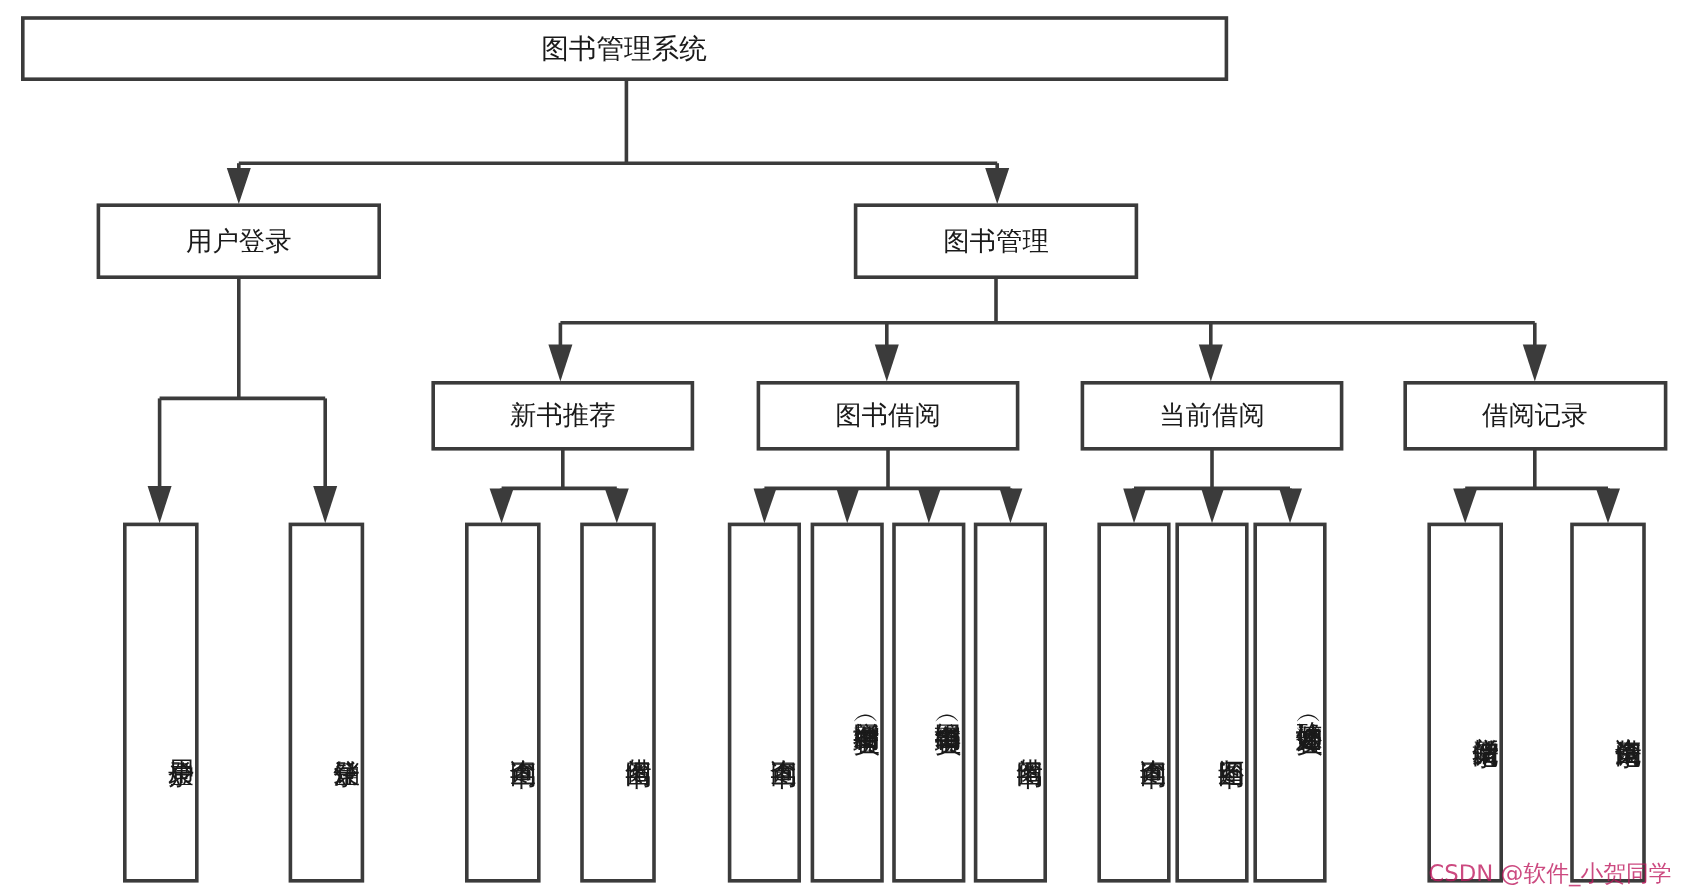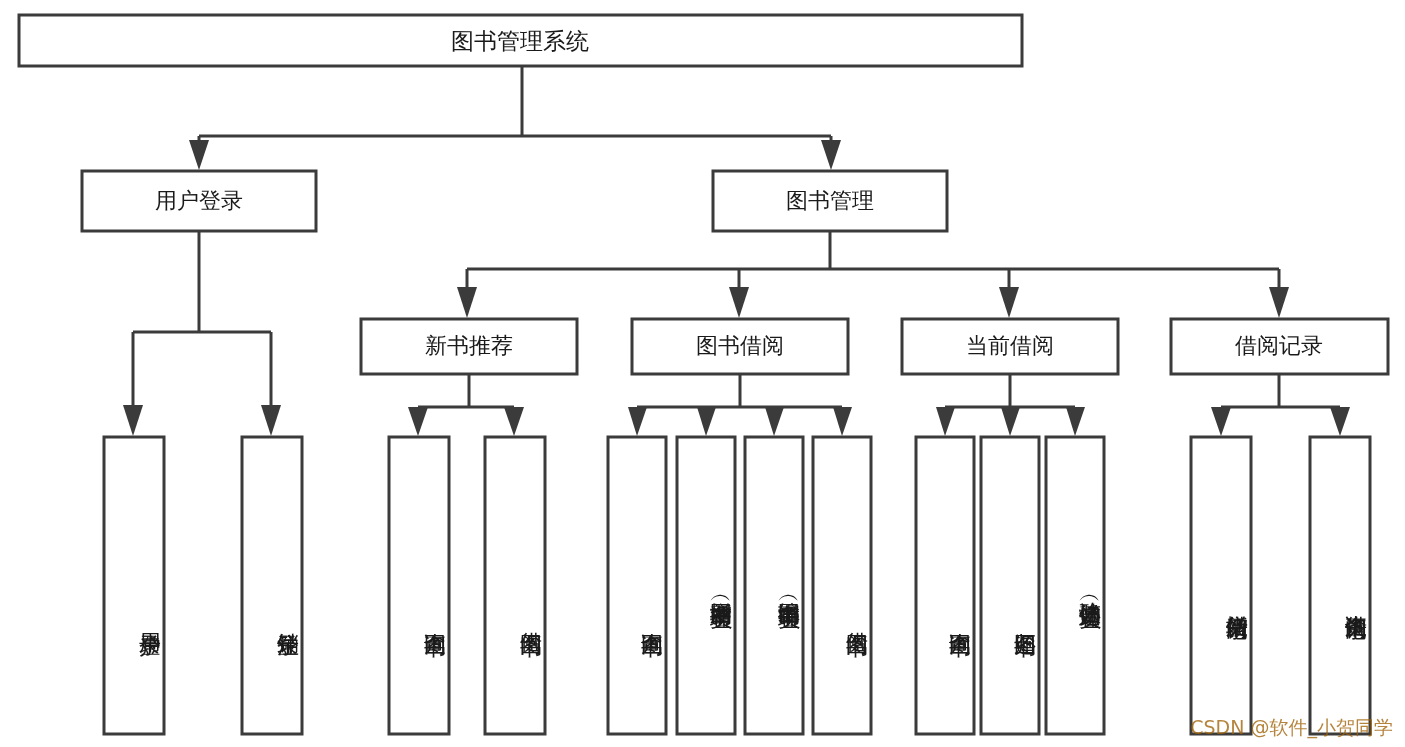"CSDN @软件_小贺同学" .watermark { color: #a16207 -> #be185d }
